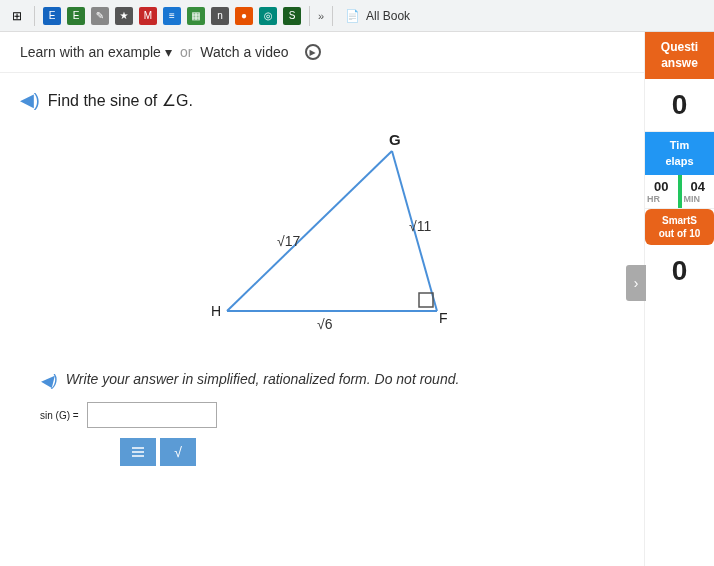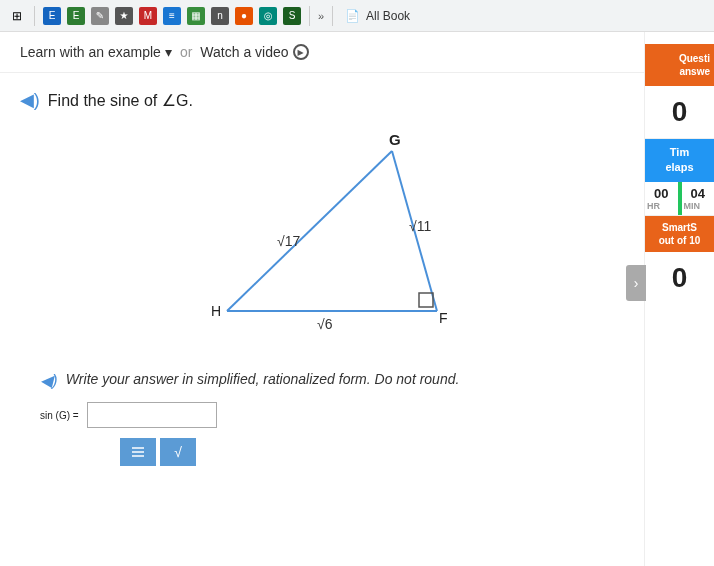"Watch a video" .watch-link { gap: 4px -> 16px }
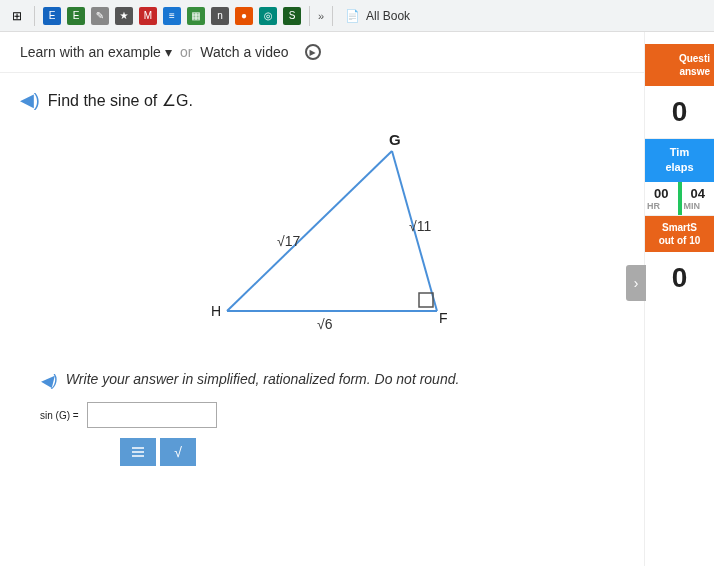"Questi" .sidebar-quest-btn { font-size: 10px -> 12px; margin-top: 12px -> none; text-align: right -> center }
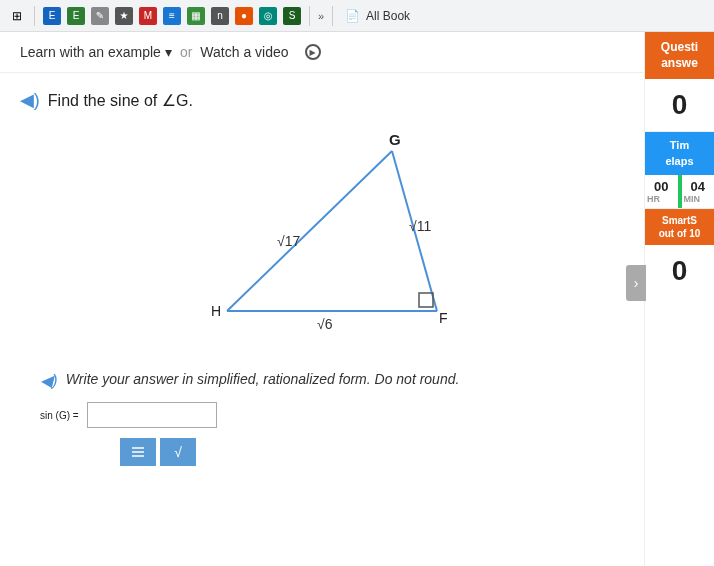"SmartS" .sidebar-smart { border-radius: none -> 6px }
